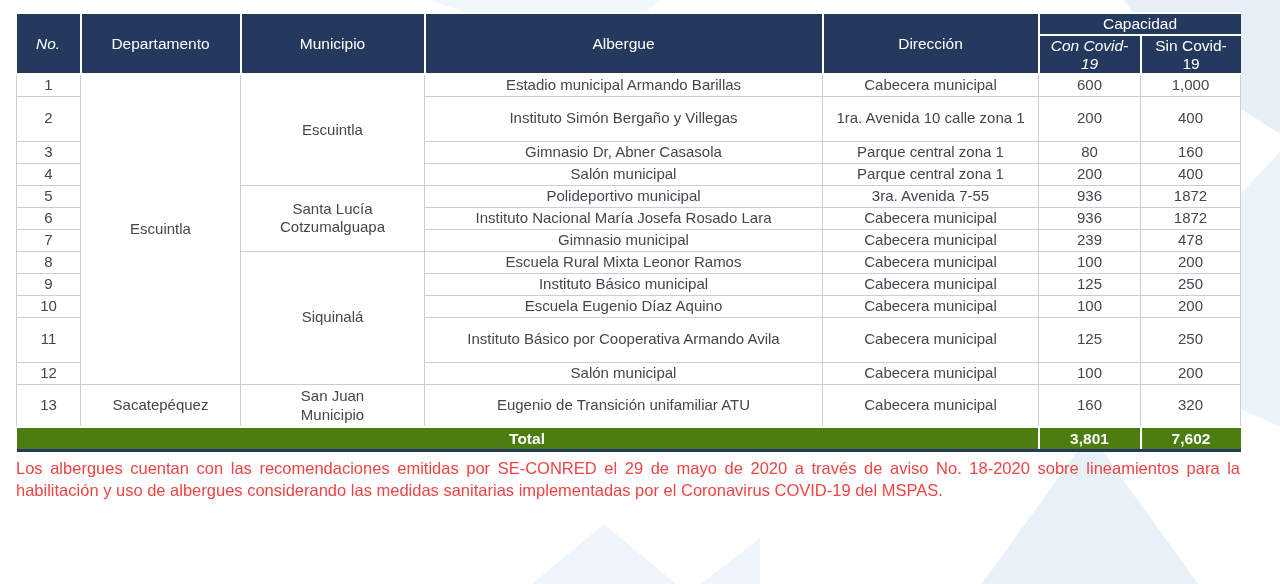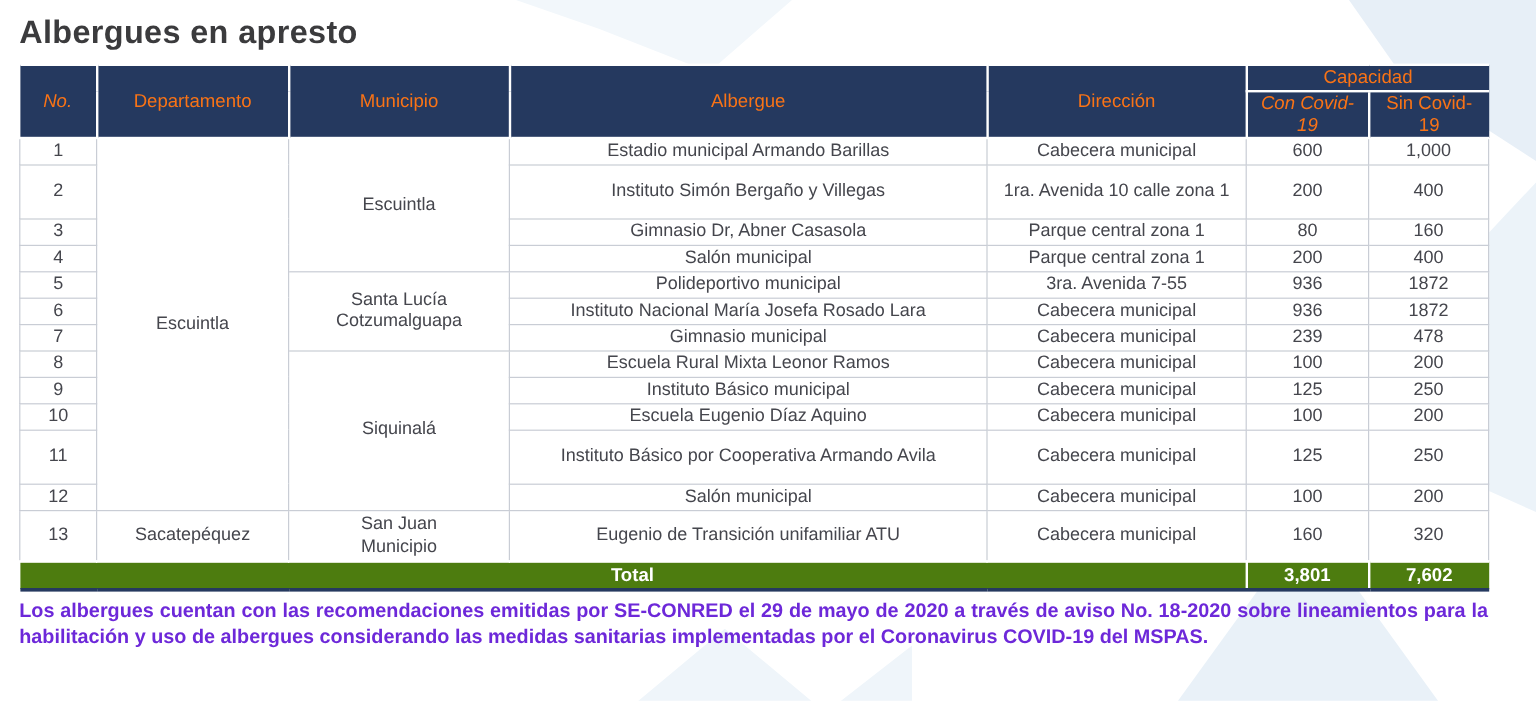"Albergues en apresto" h1.title { html: <h1>Albergues en apresto</h1> -> none }
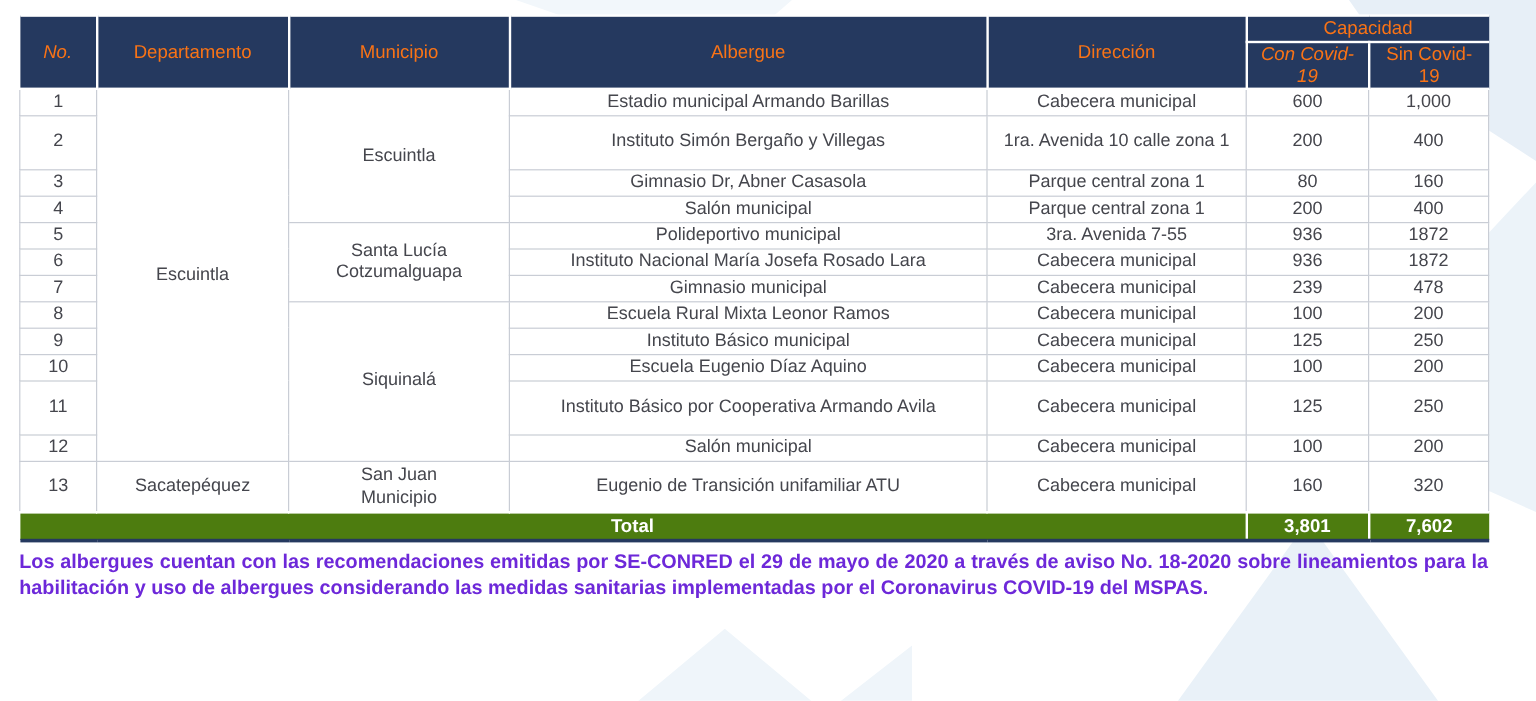"Capacidad" thead th { color: #f97316 -> #ffffff }
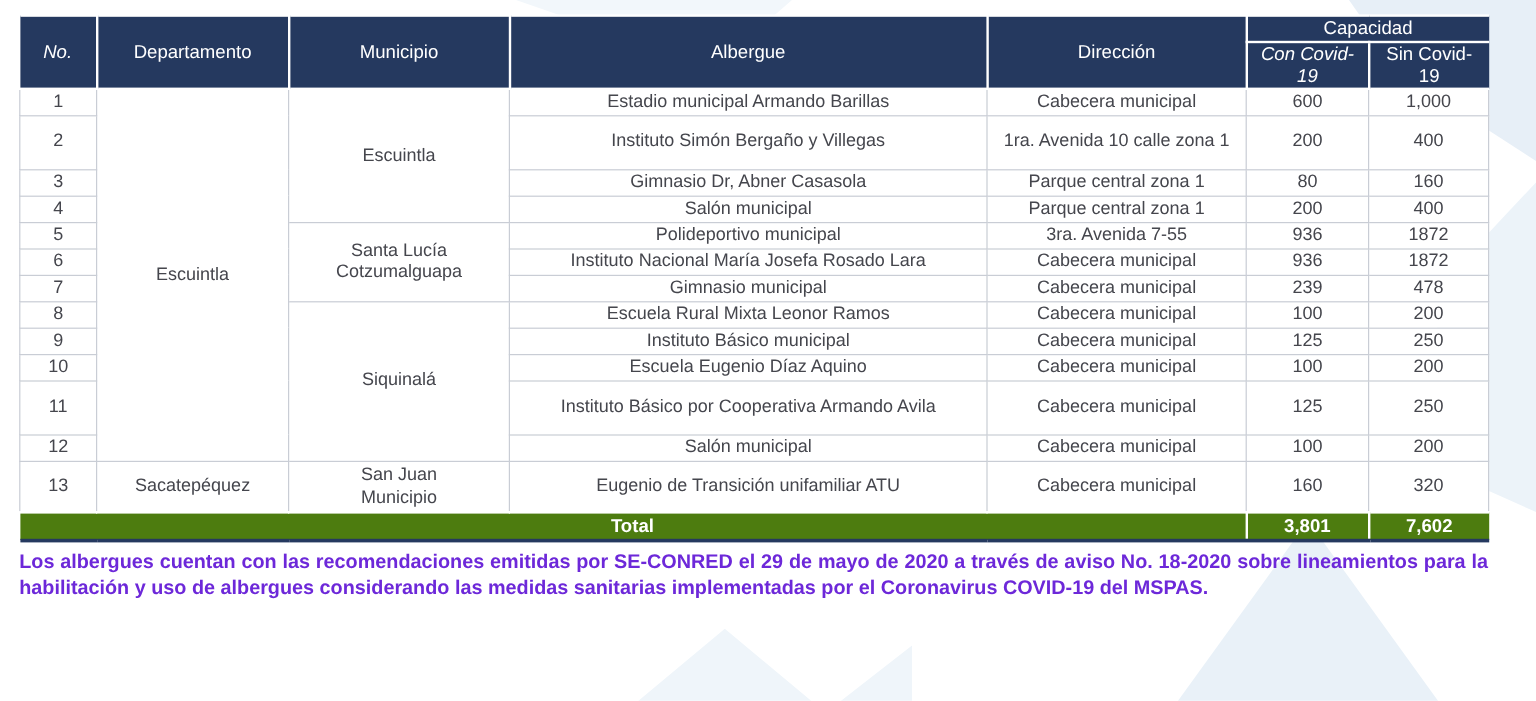"Los albergues cuentan con las" p.footnote { color: #6d28d9 -> #ef4444; font-weight: 700 -> 400 }
